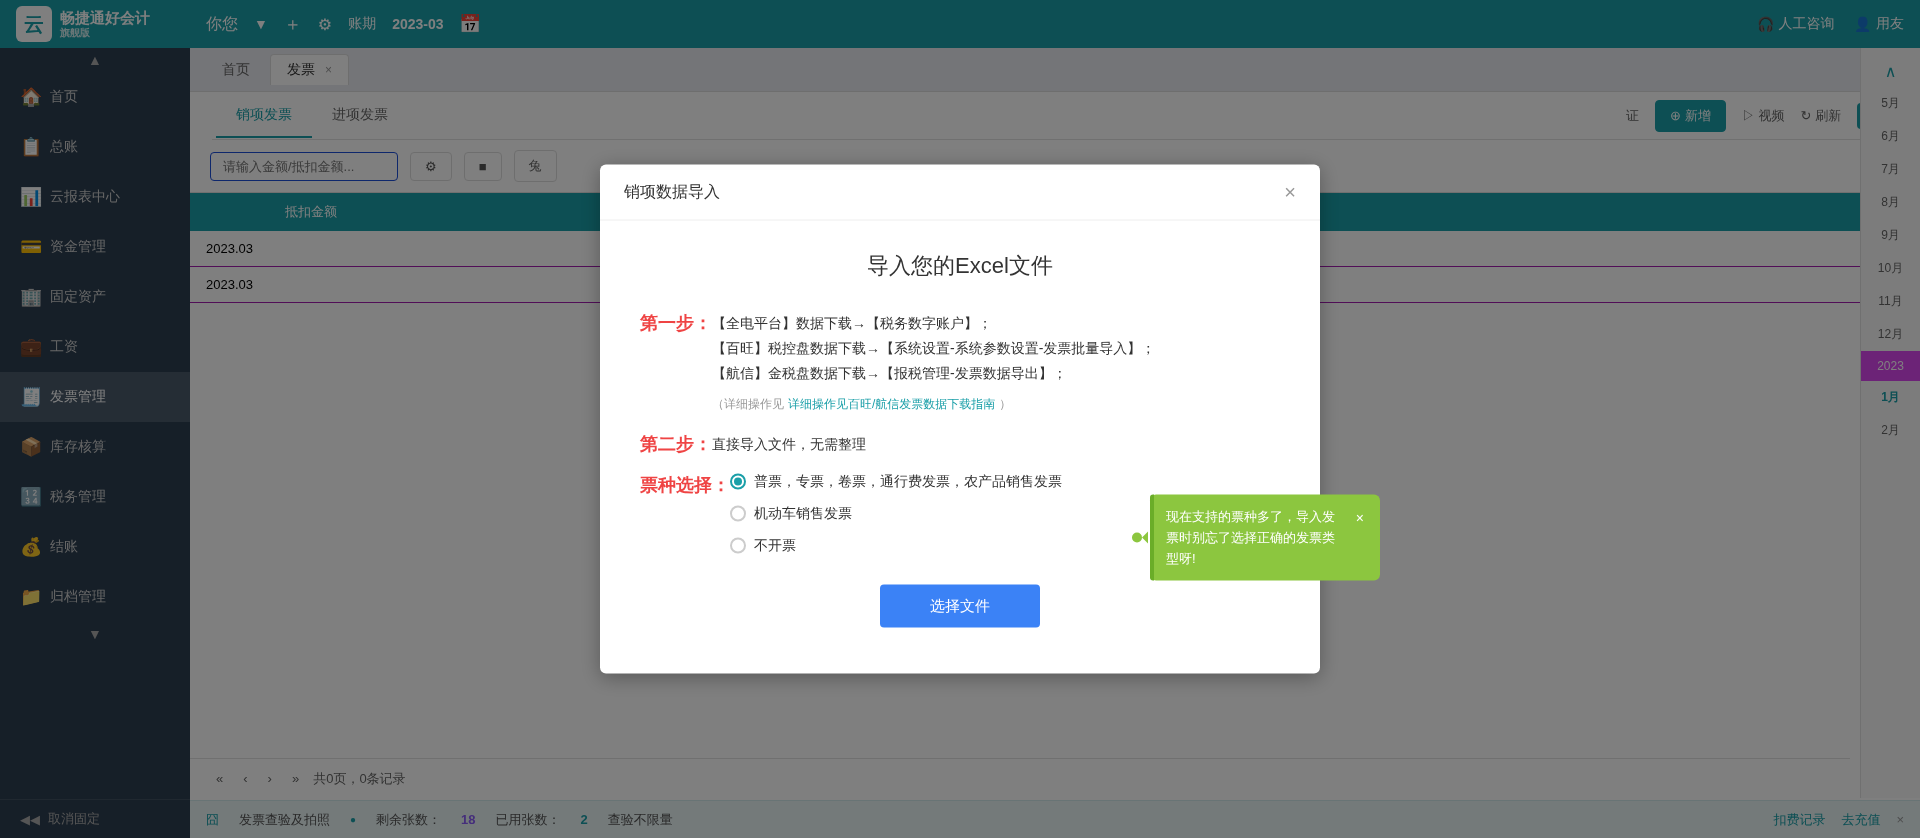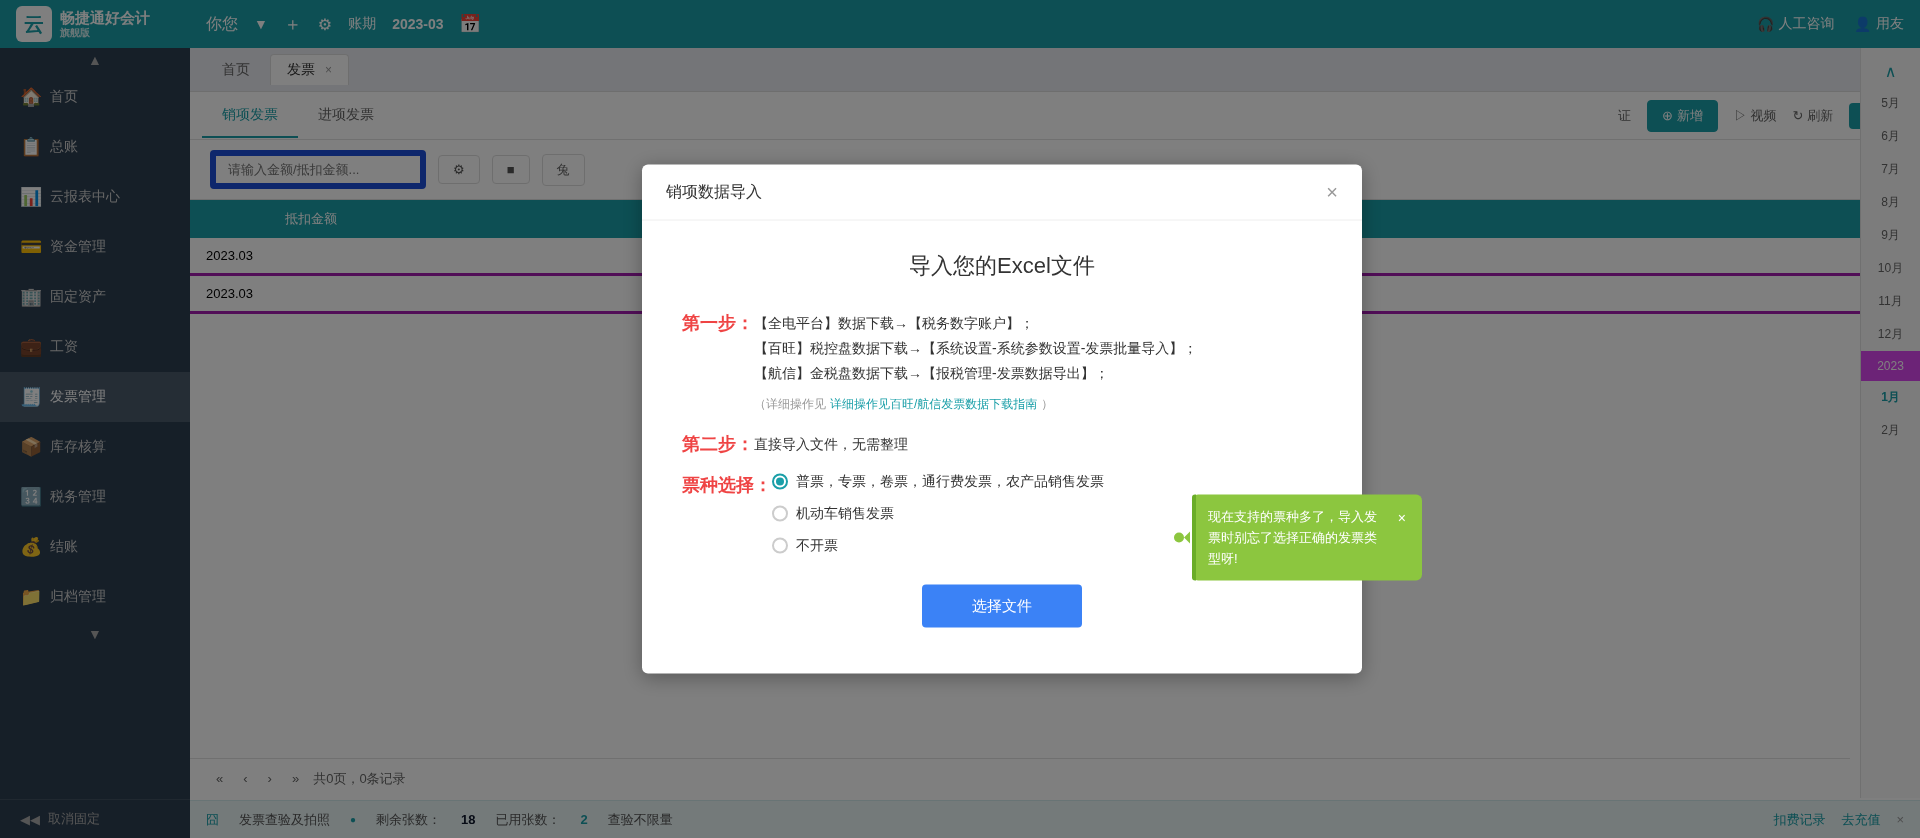"销项发票" .sub-tab-bar { margin-left: none -> 22px; padding: 0 12px -> 0 4px }
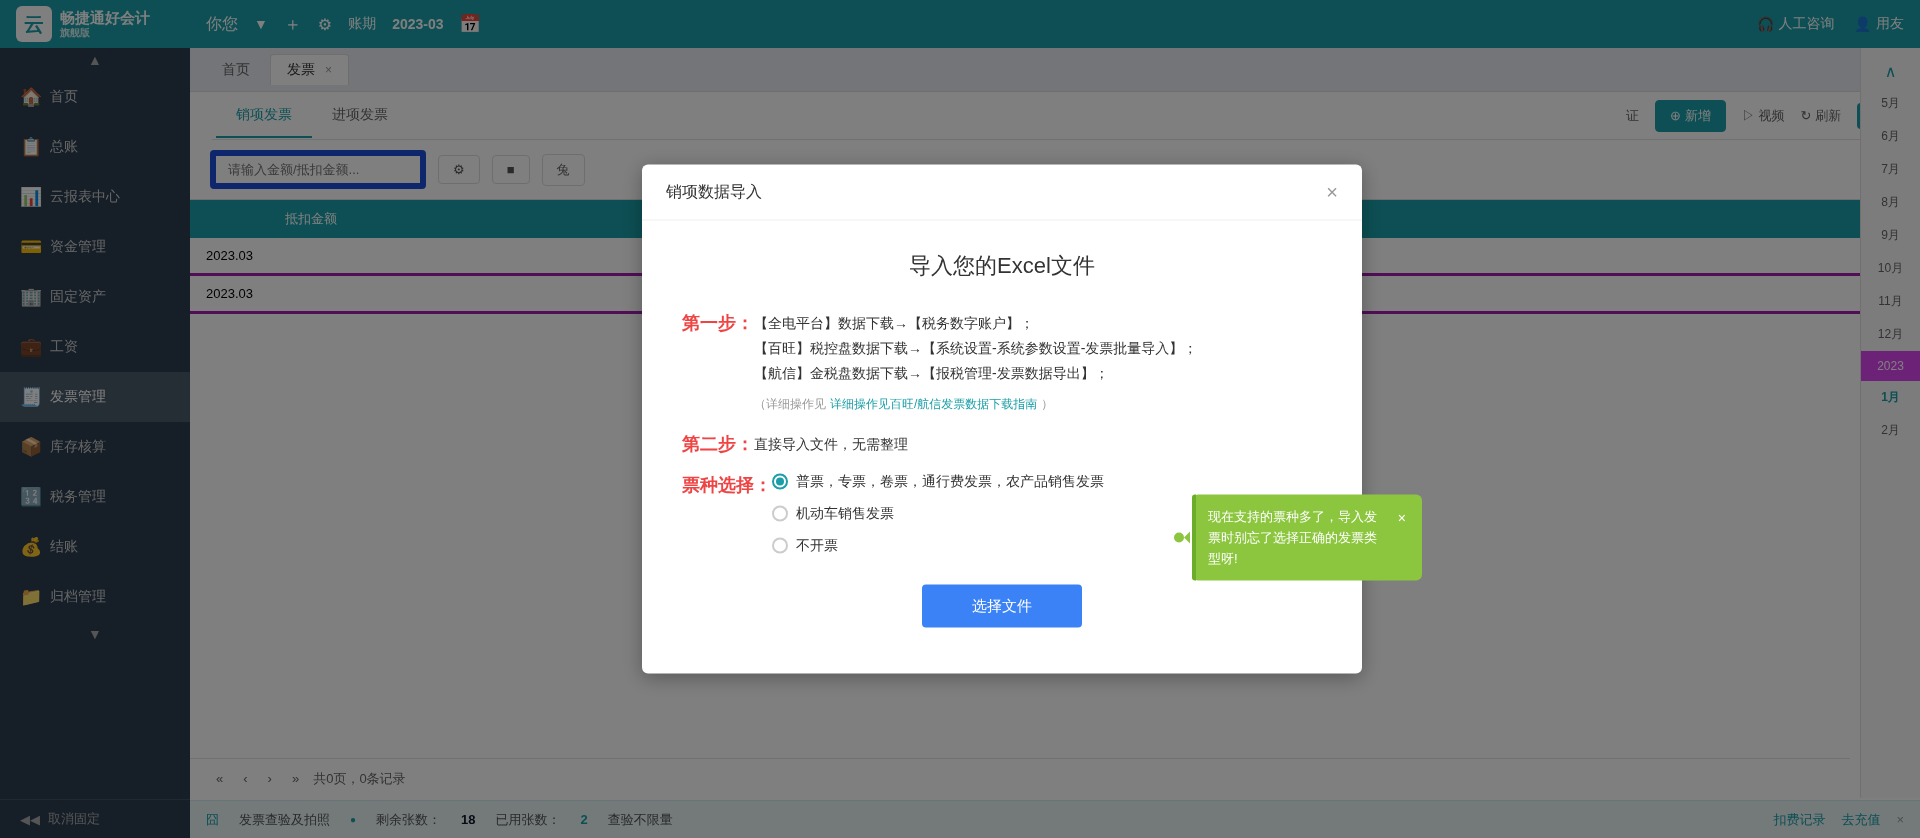"请输入金额/抵扣金额..." .search-input { border: 6px solid #1d4ed8 -> 1px solid #1d4ed8; width: 216px -> 188px }
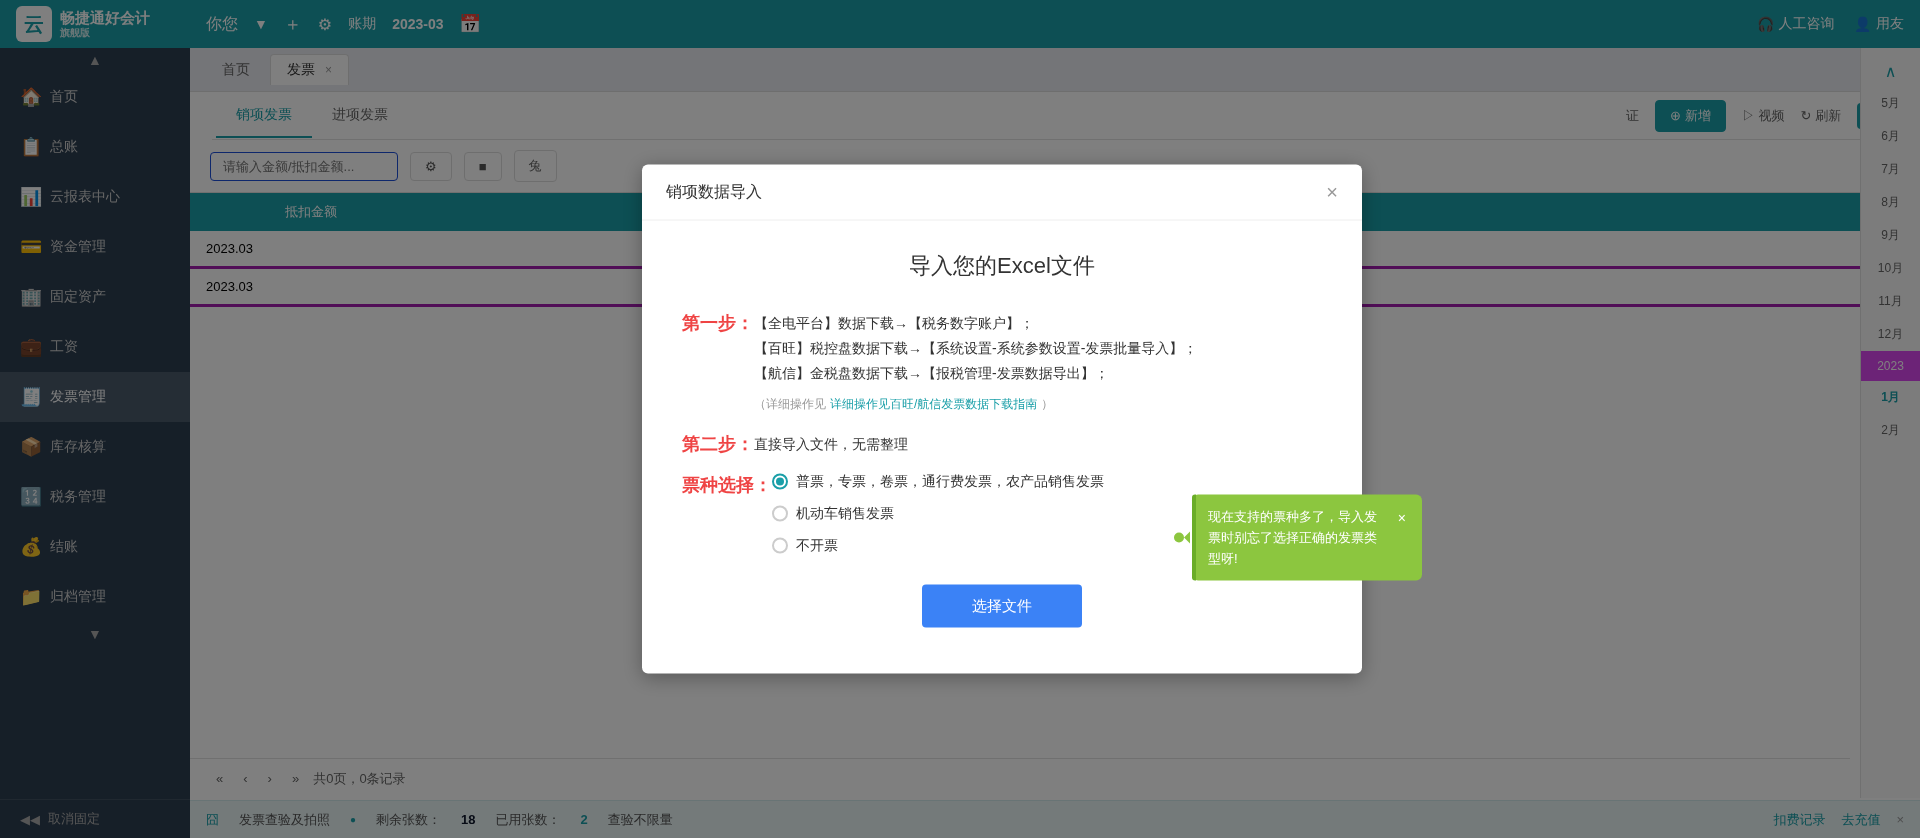"销项数据导入" .modal { margin-left: 42px -> none }
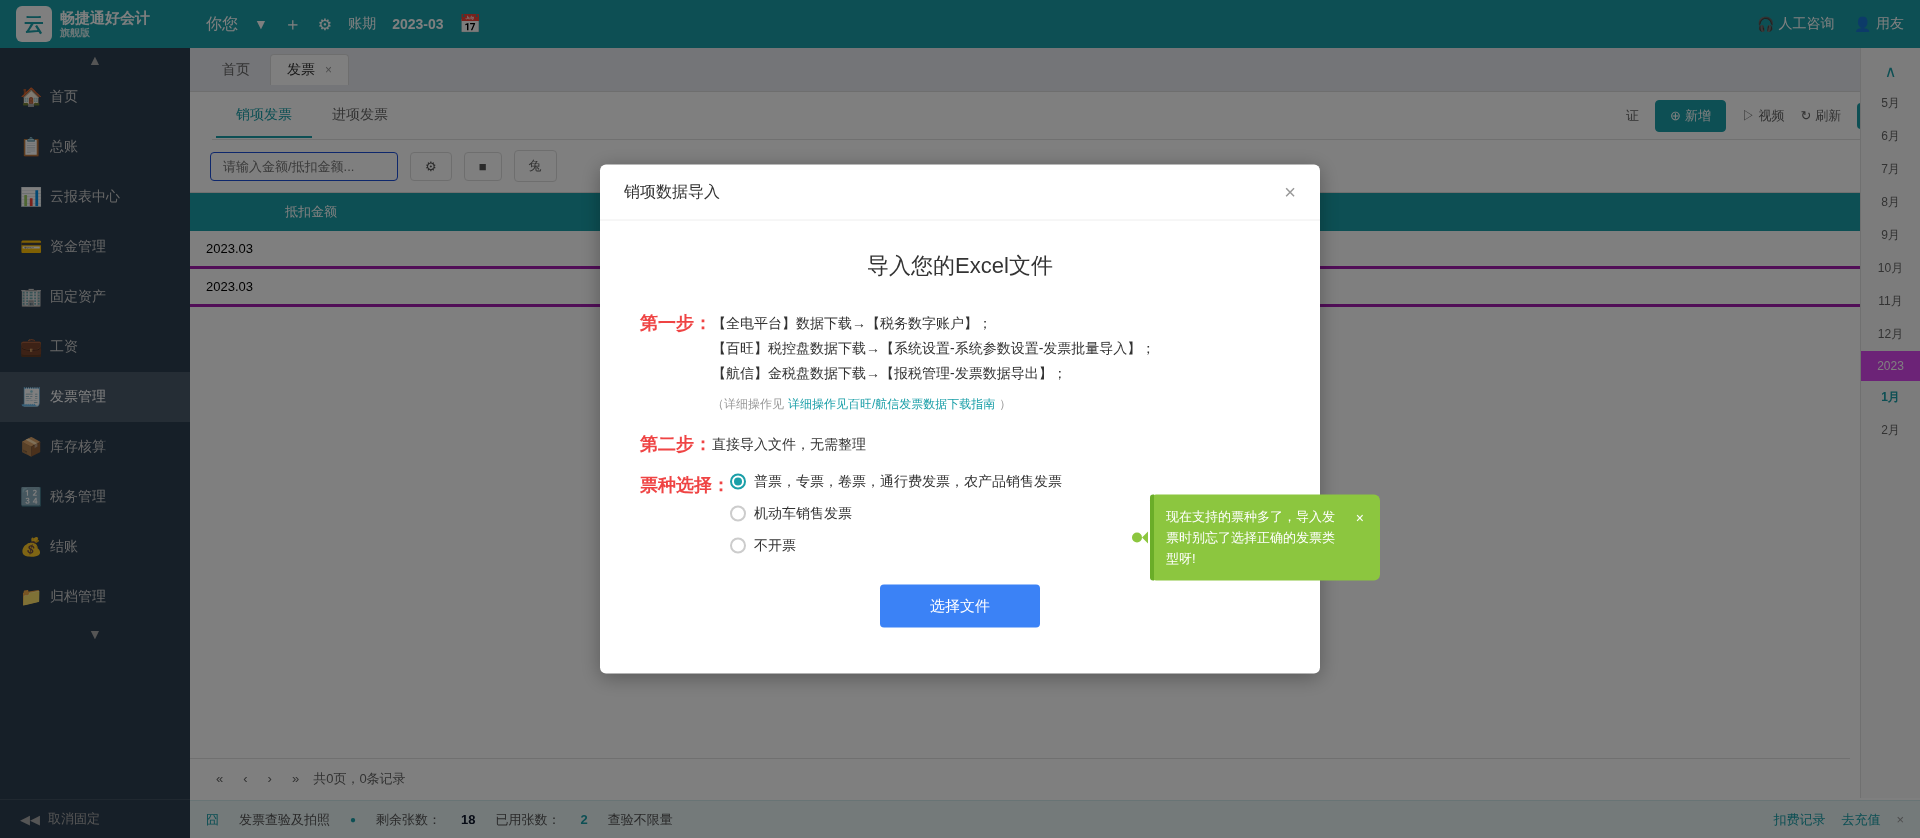"2023.03" .data-table td { border-bottom: 3px solid #a21caf -> 1px solid #a21caf }
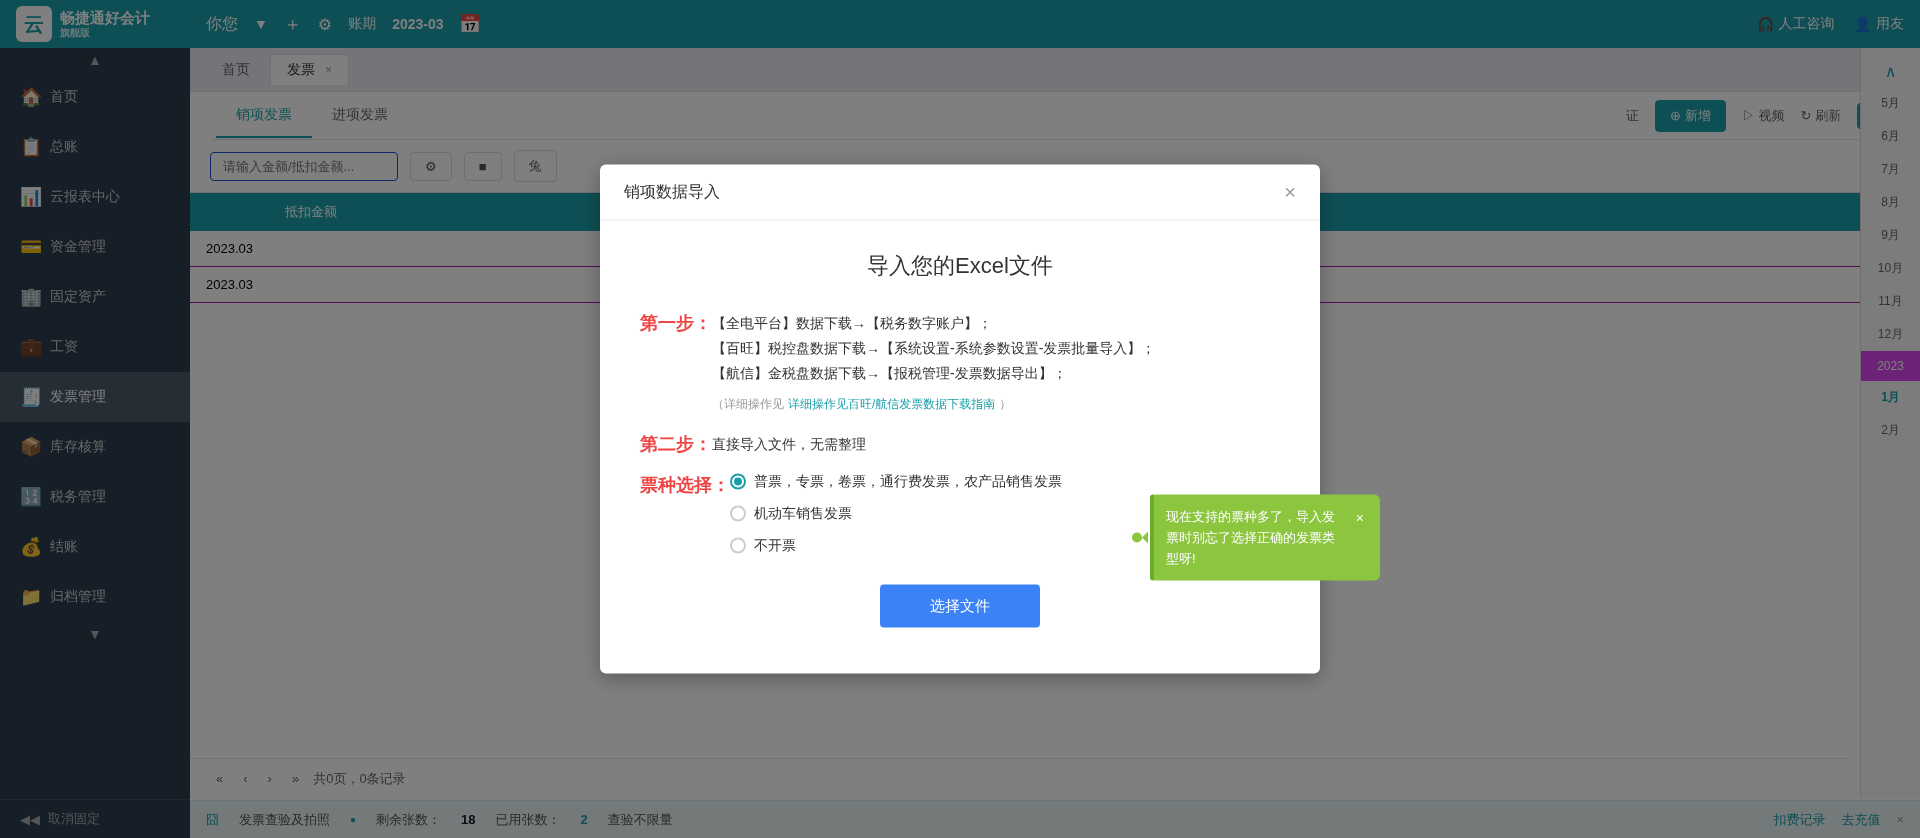"18" span { color: #0f172a -> #8b5cf6 }
